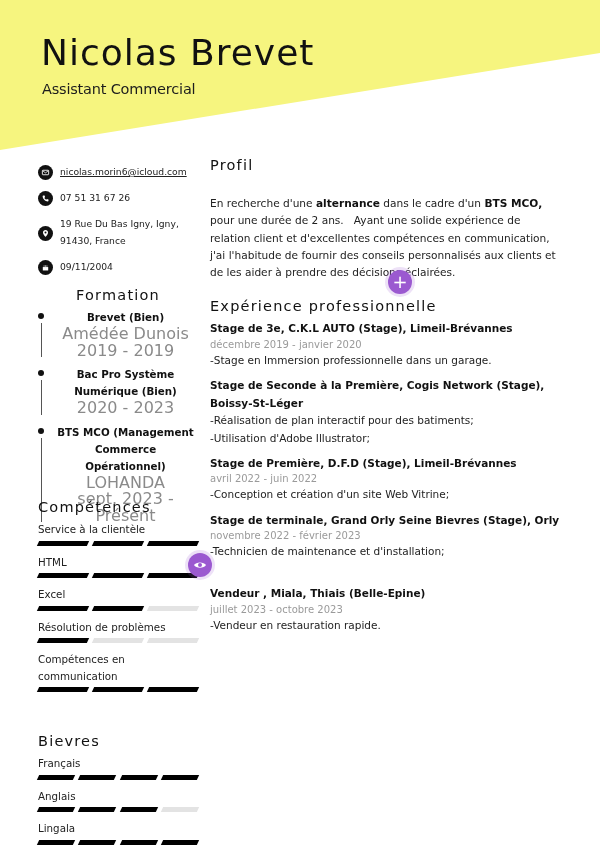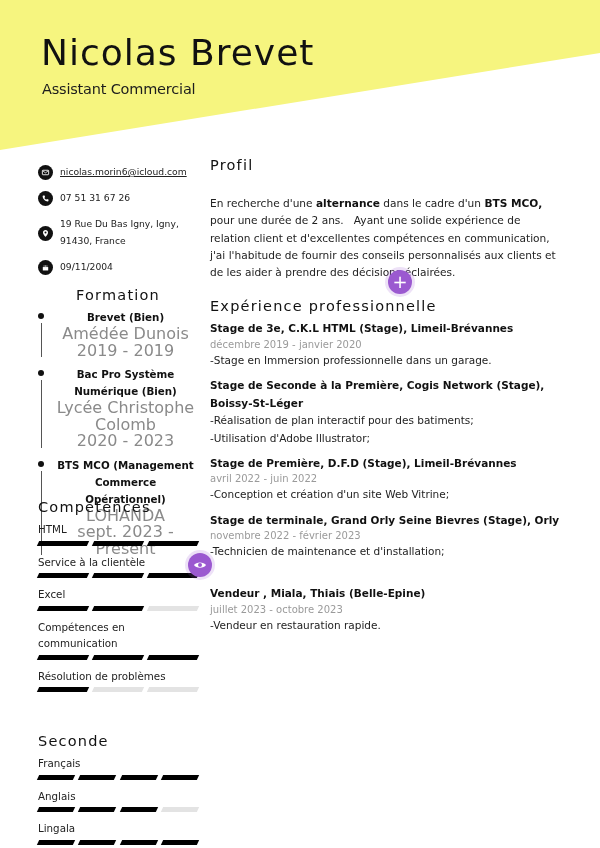"Stage de 3e, C.K.L HTML" div.exp-title { text: HTML -> AUTO }
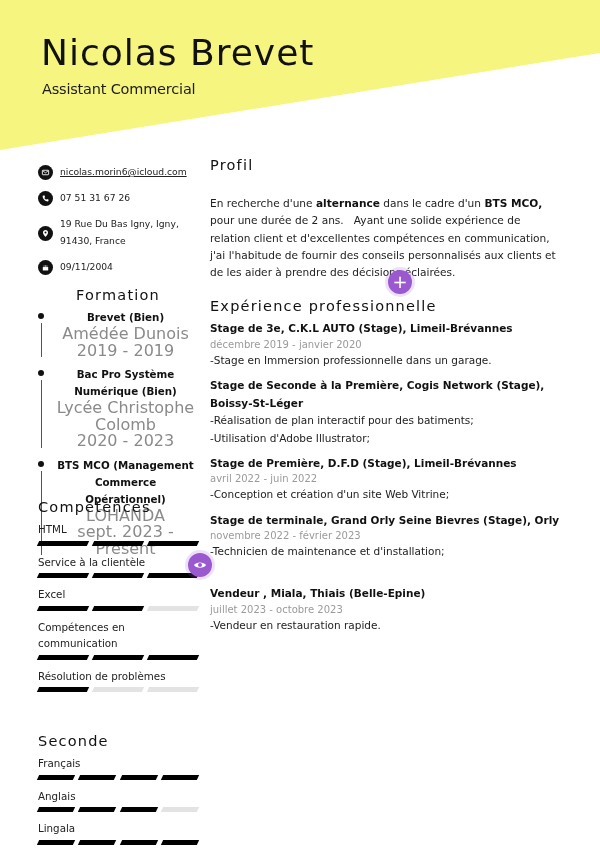"Lycée Christophe Colomb" div.edu-school { html: <div>Lycée Christophe Colomb</div> -> none }
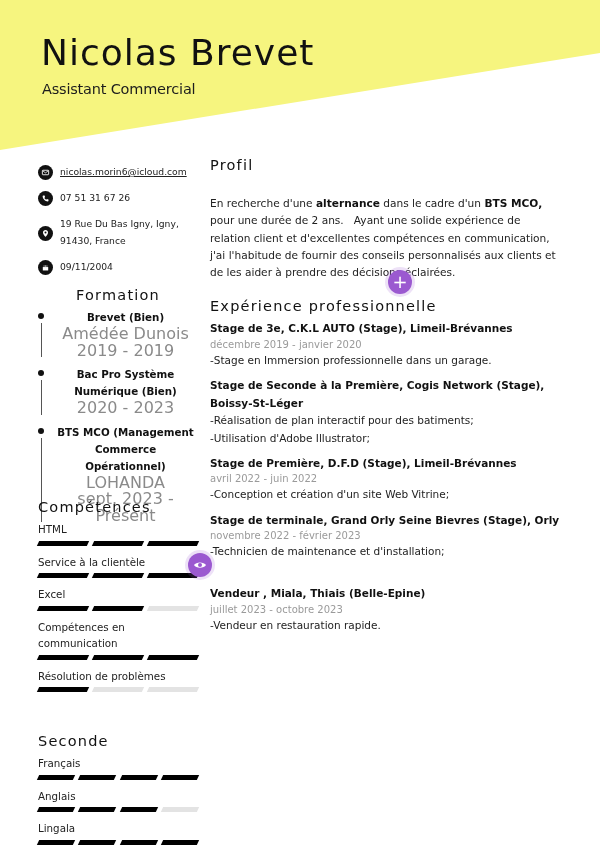"HTML" div { order: before "Service à la clientèle" -> after "Service à la clientèle" }
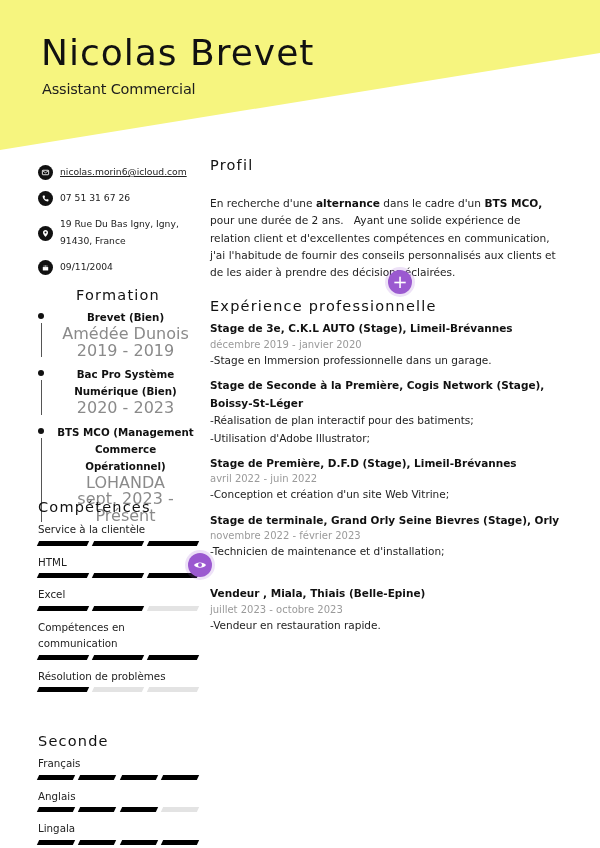"Compétences en communication" div { order: before "Résolution de problèmes" -> after "Résolution de problèmes" }
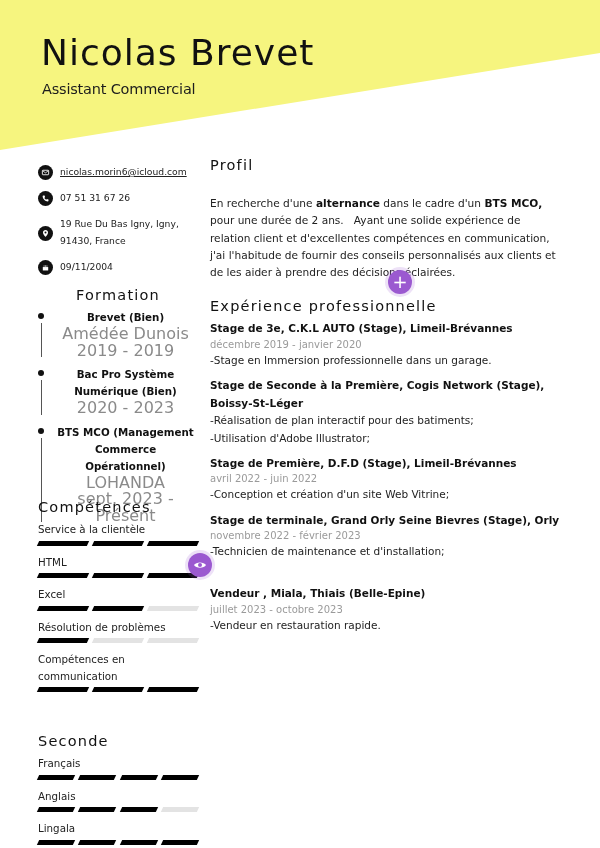"Seconde" div.section-h { text: Seconde -> Bievres }
